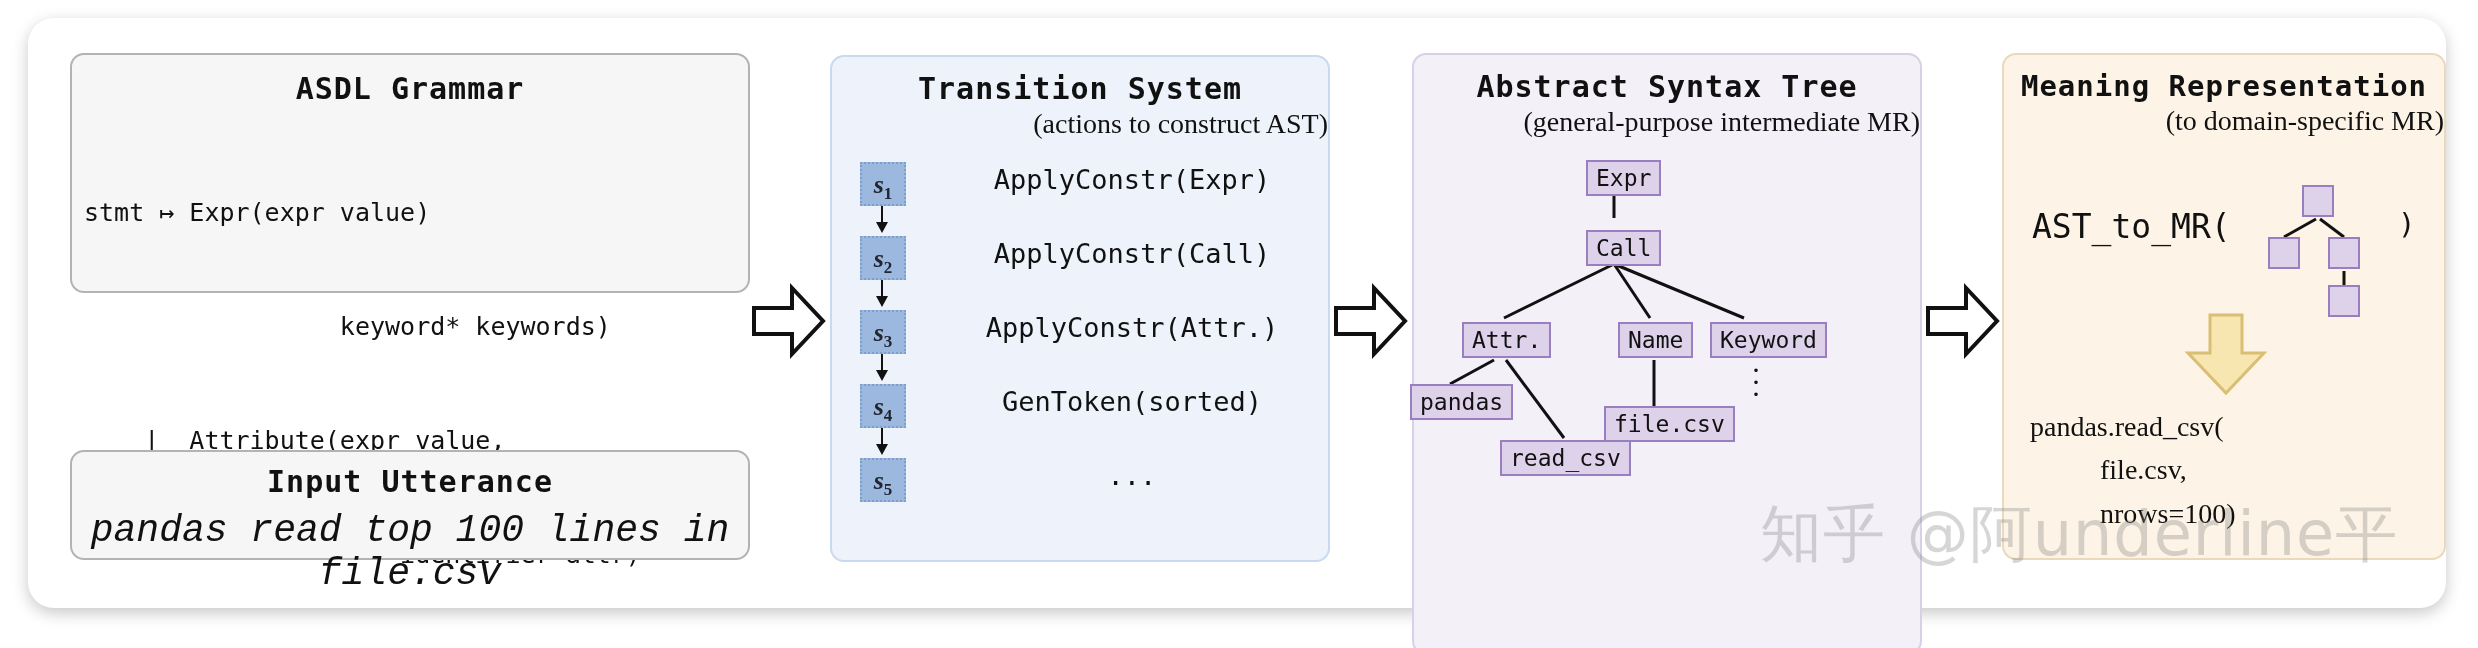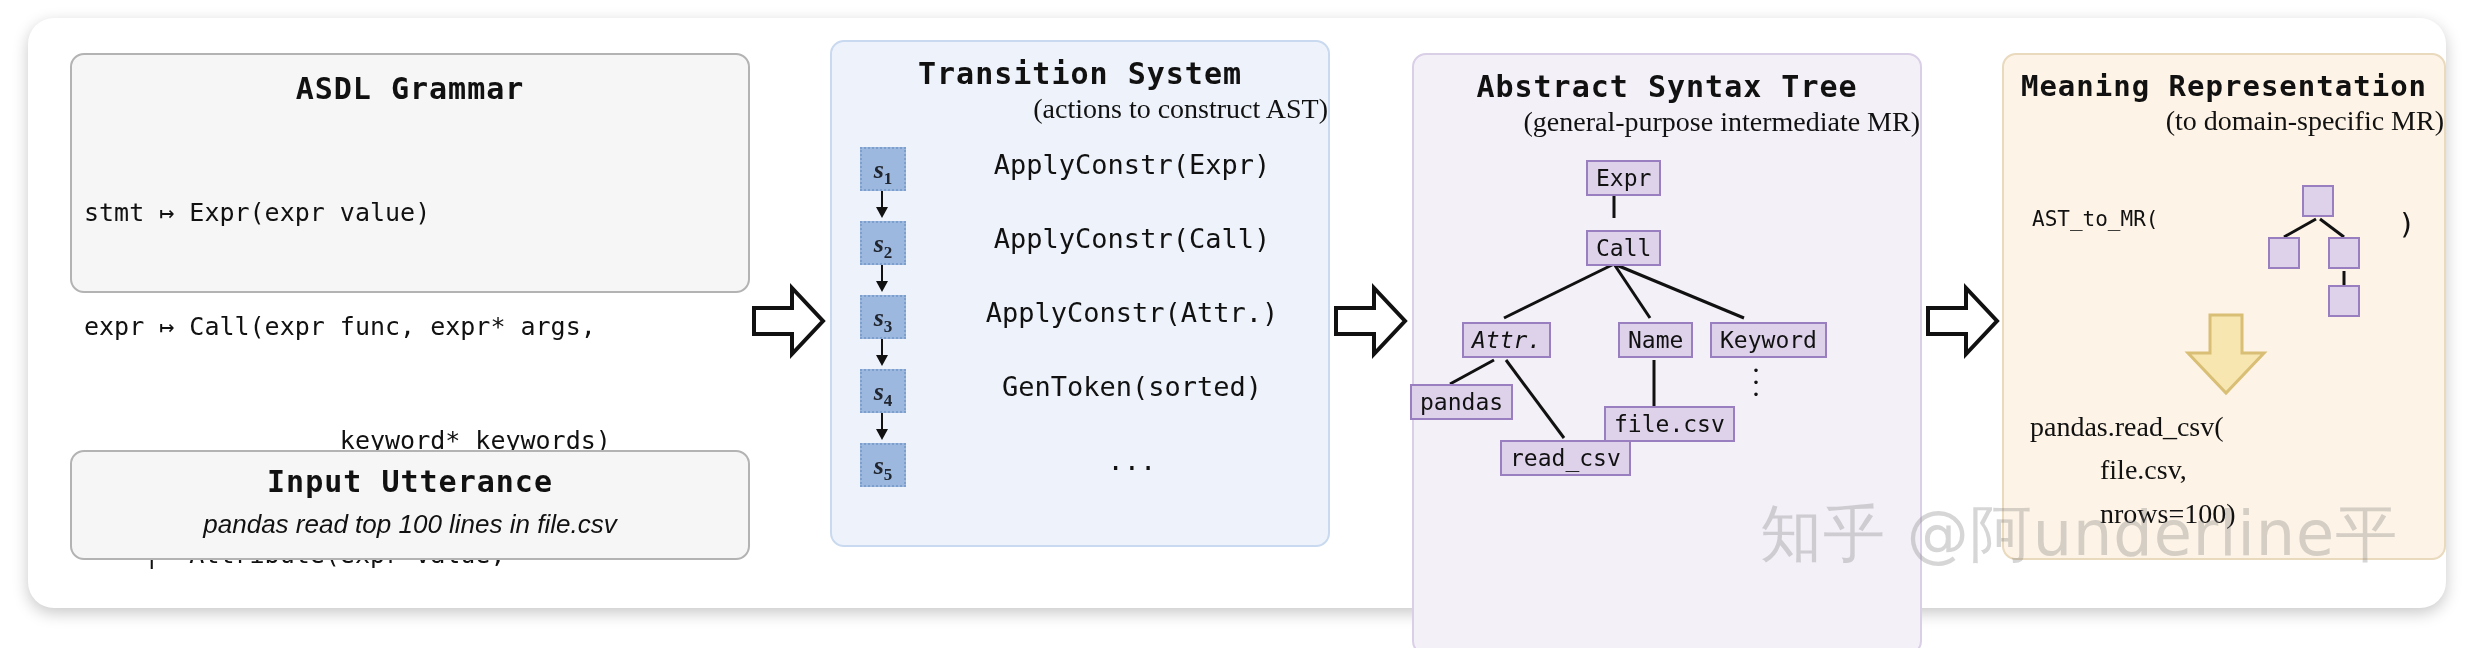"Transition System" #panel-trans { top: 40px -> 55px }
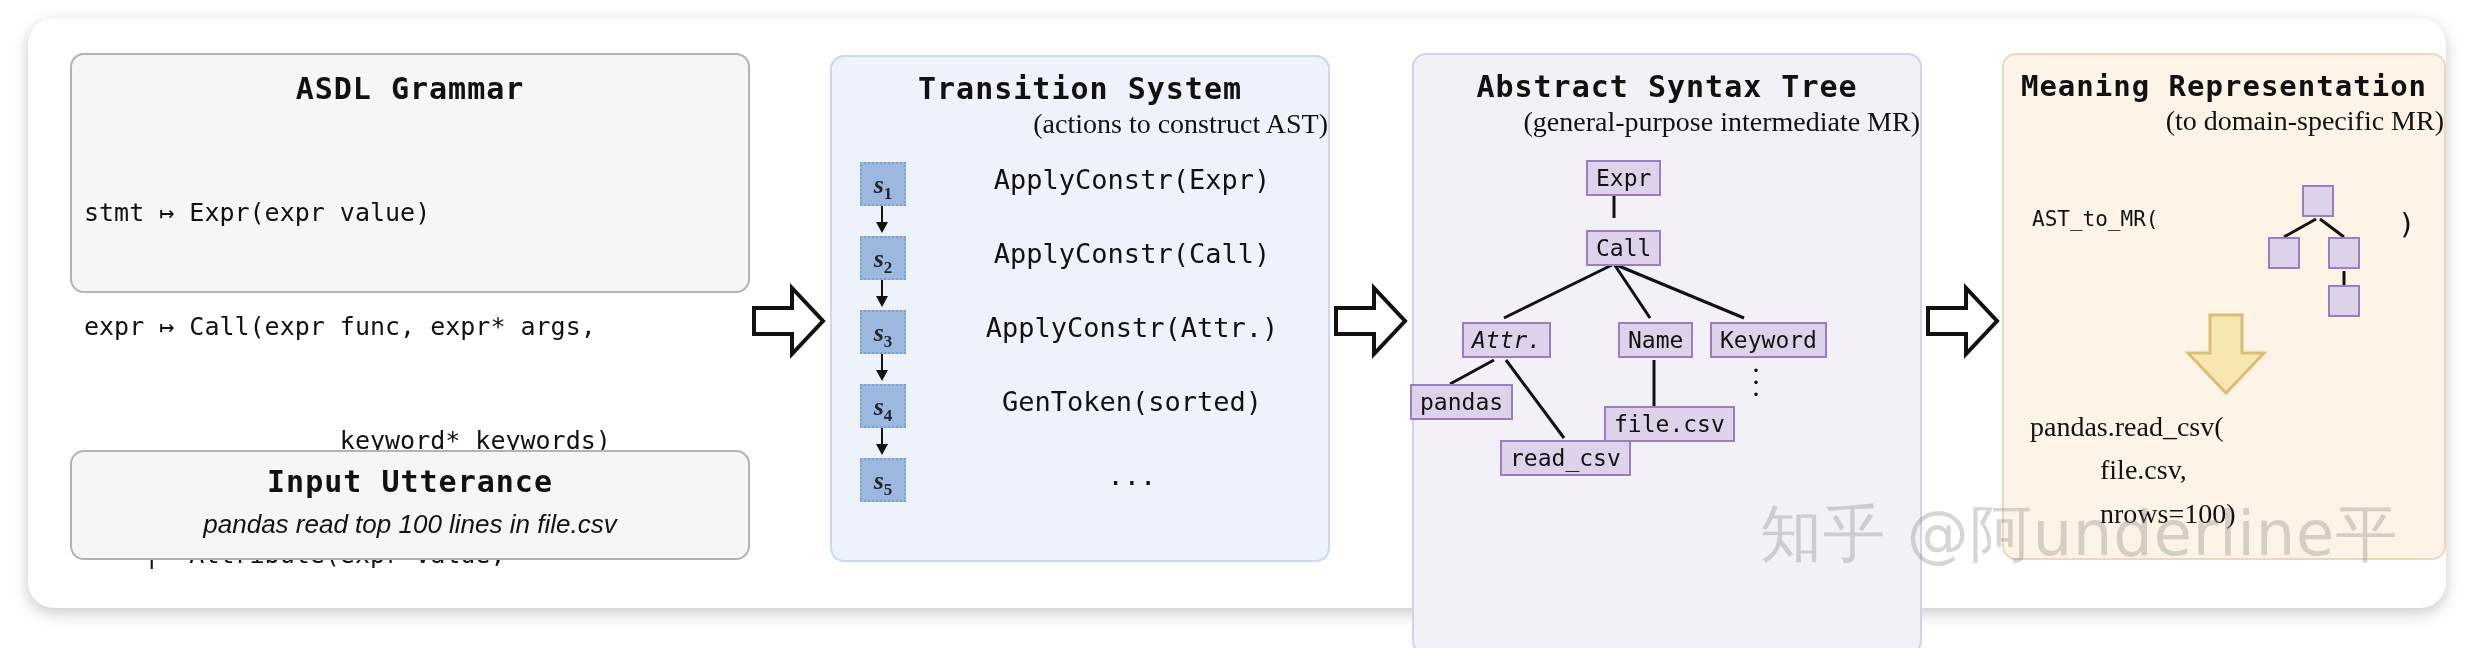"AST_to_MR(" .mr-call { font-size: 21px -> 33px }
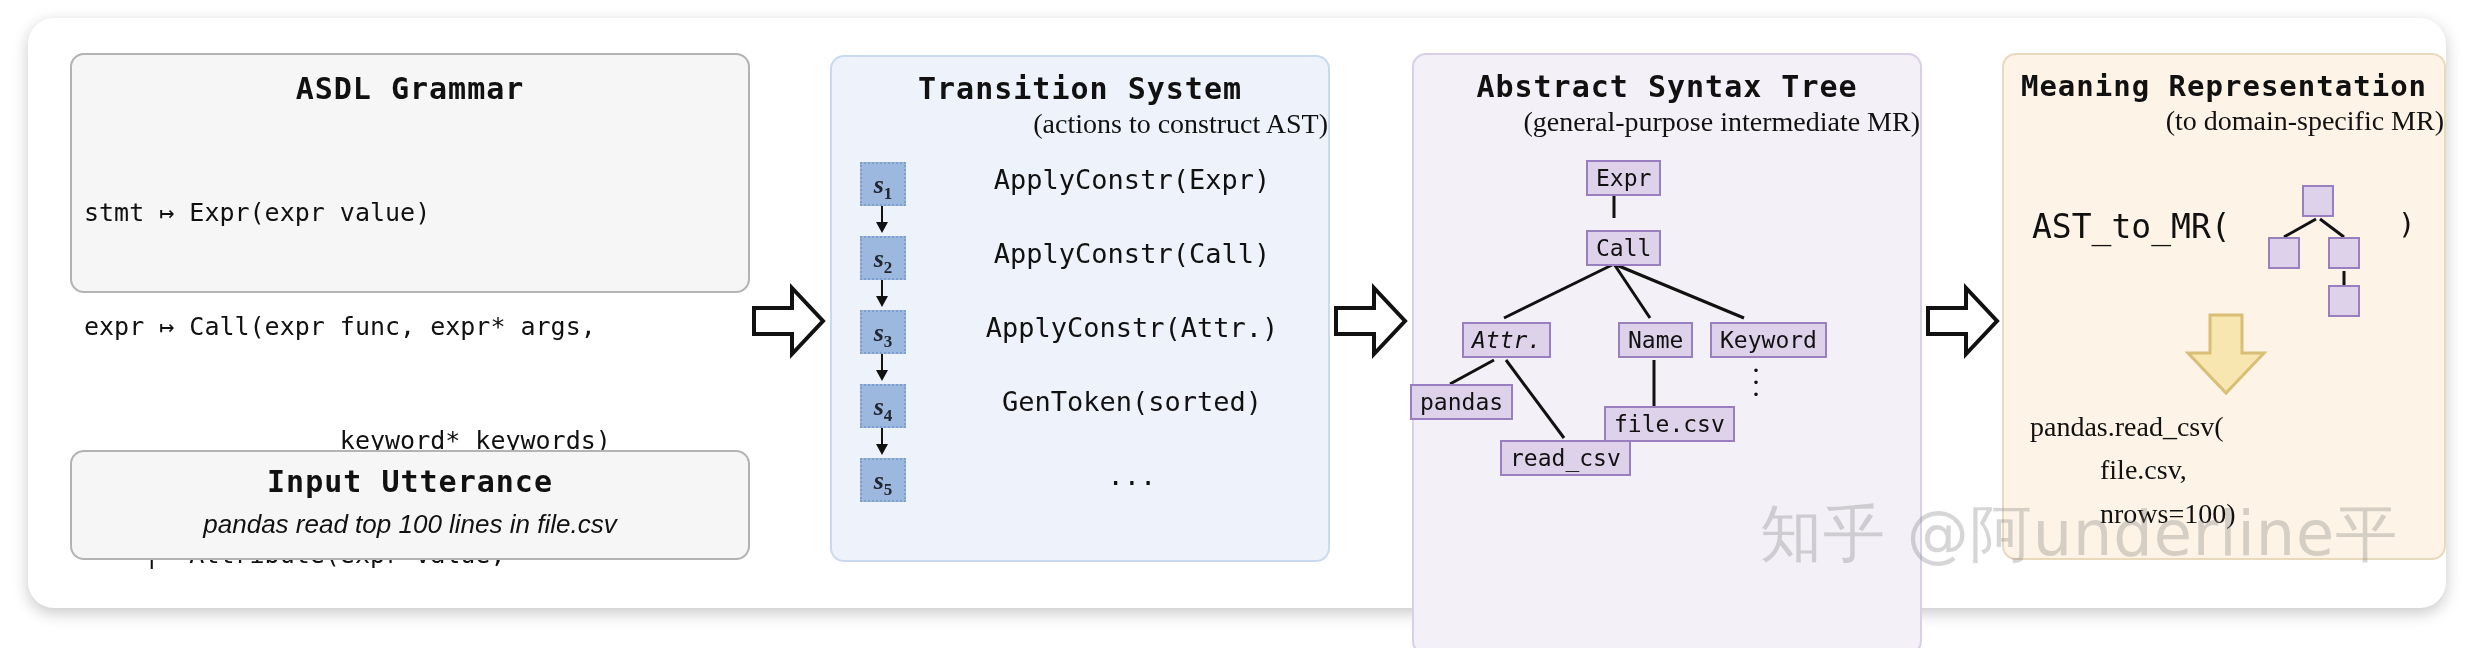"expr ↦ Call(expr func, expr*" span.g-row { html: <span>expr ↦ Call(expr func, expr* args,</span> -> none }
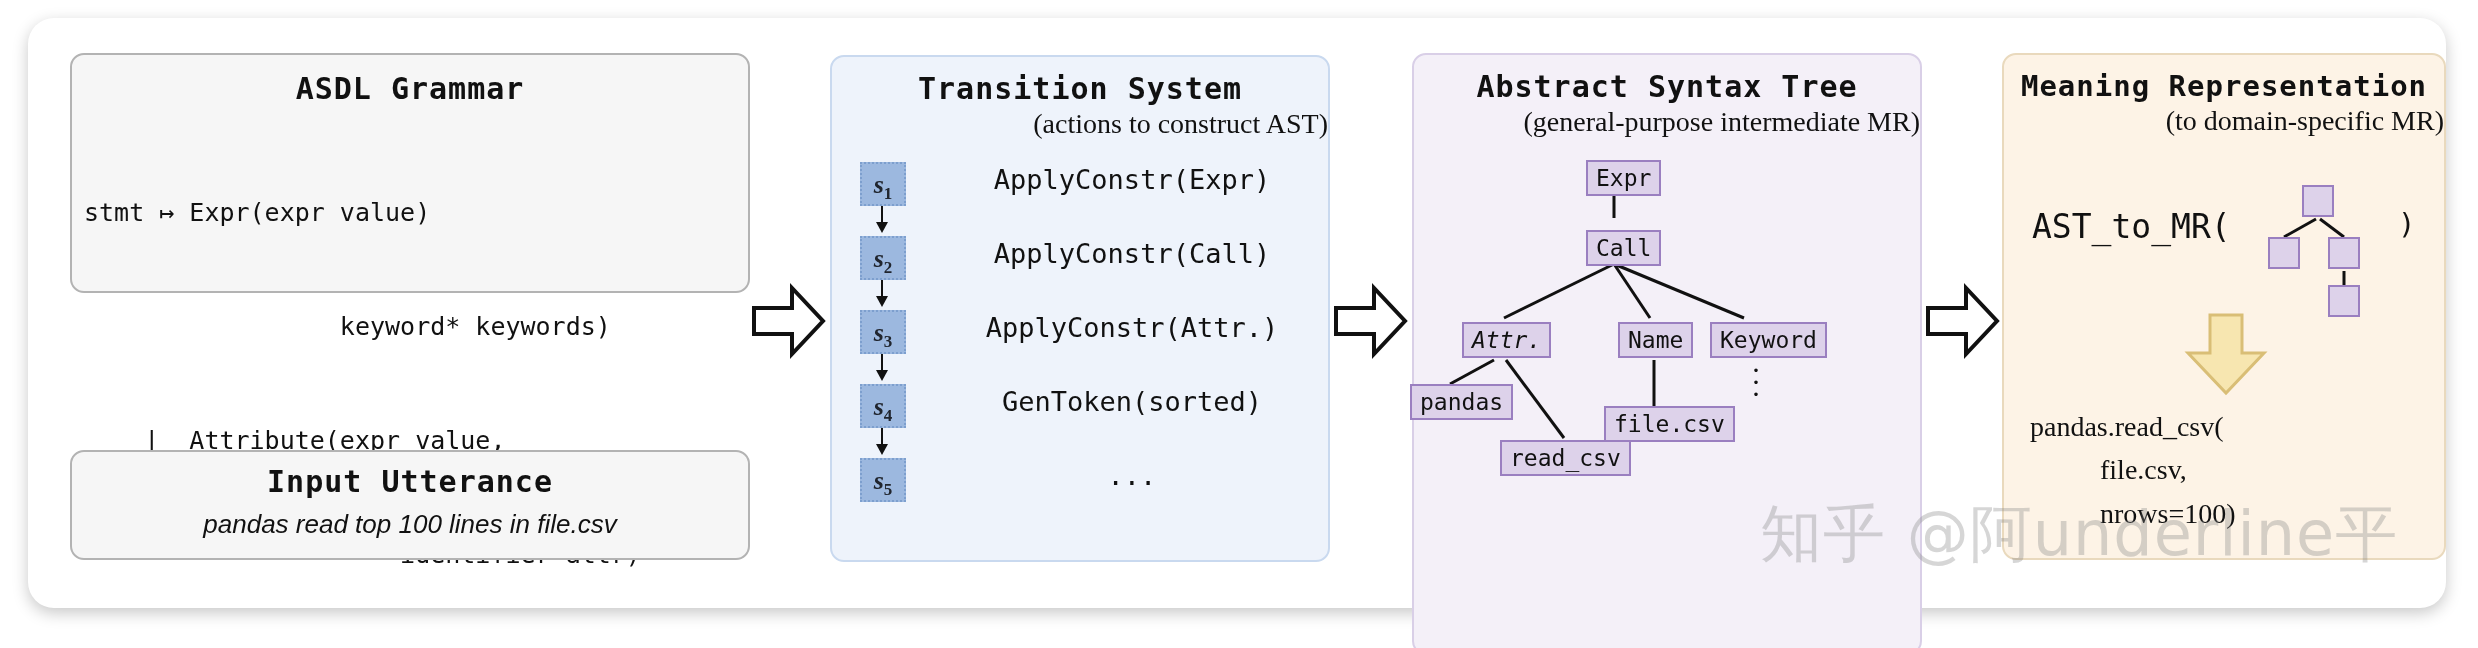"Attr." div.node { font-style: italic -> none }
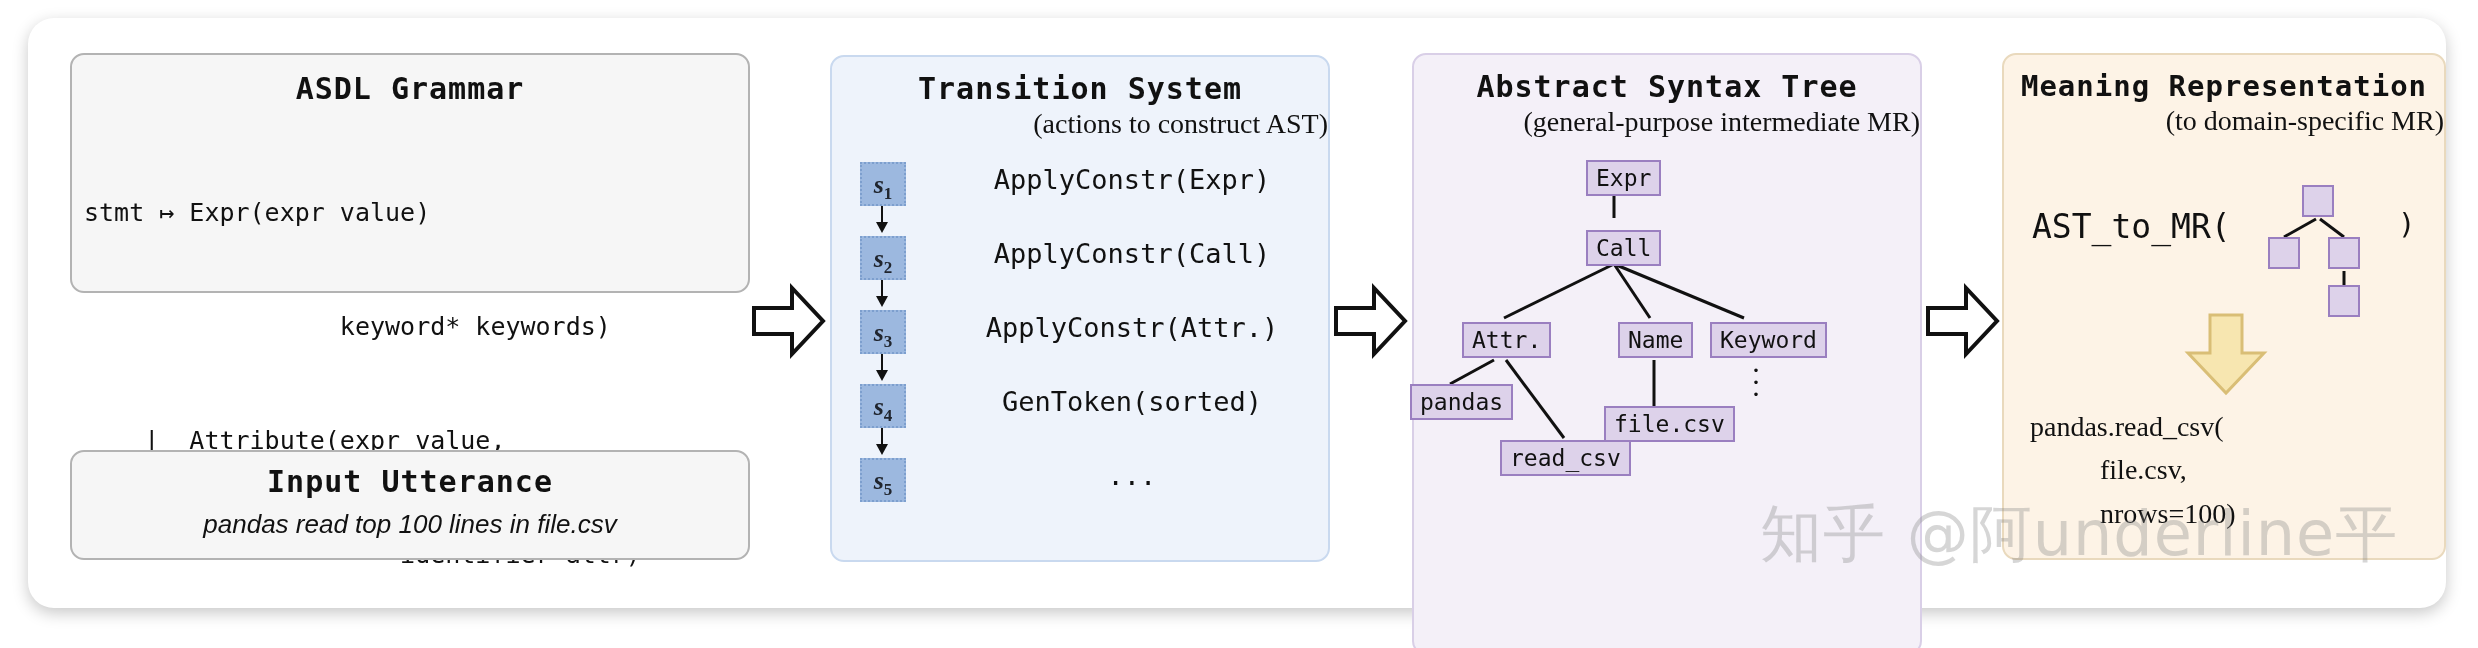"pandas read top 100 lines" .utterance { font-family: Liberation Sans, sans-serif -> Liberation Mono, monospace; font-size: 26px -> 38px }
